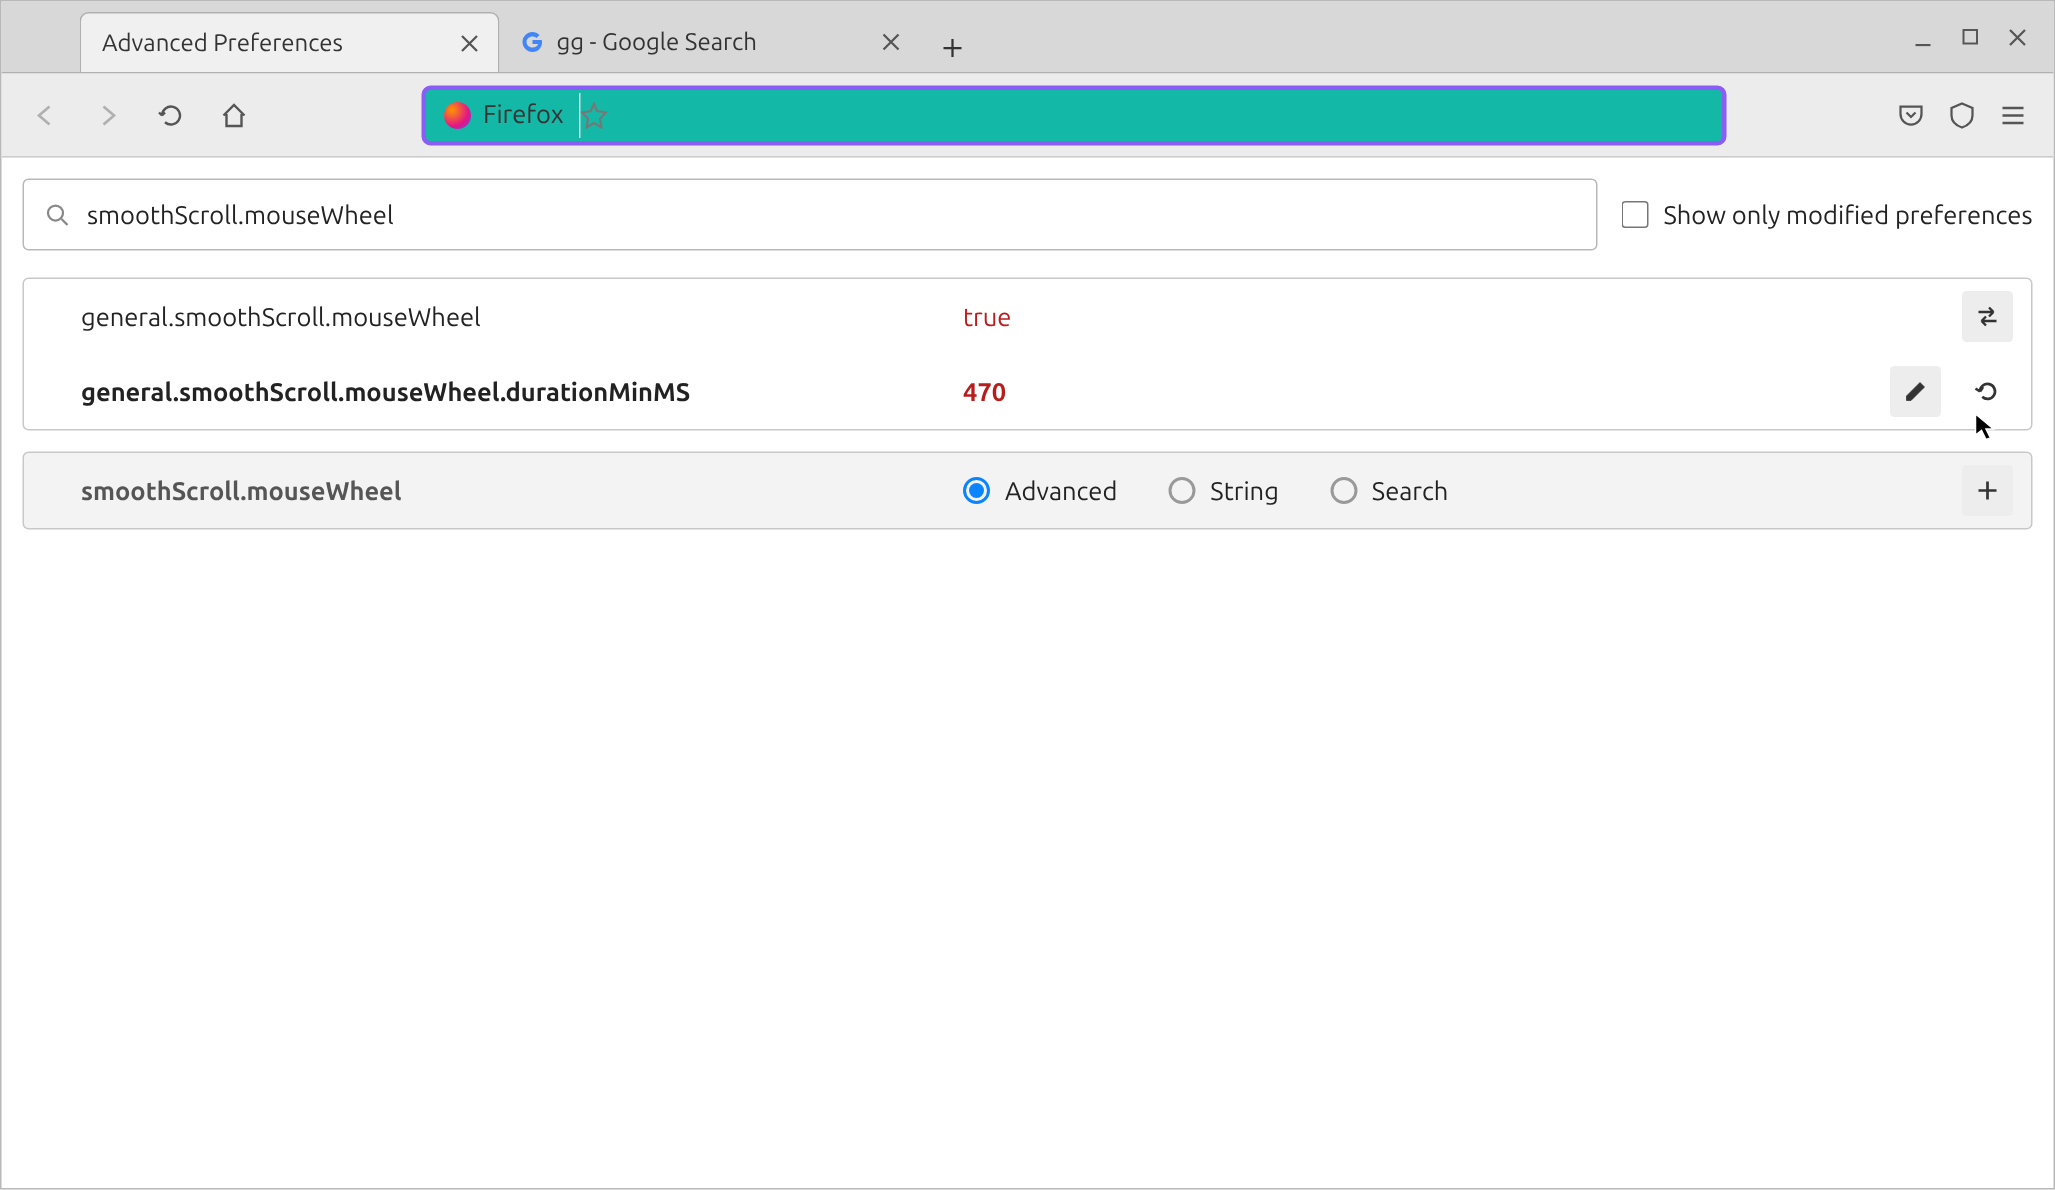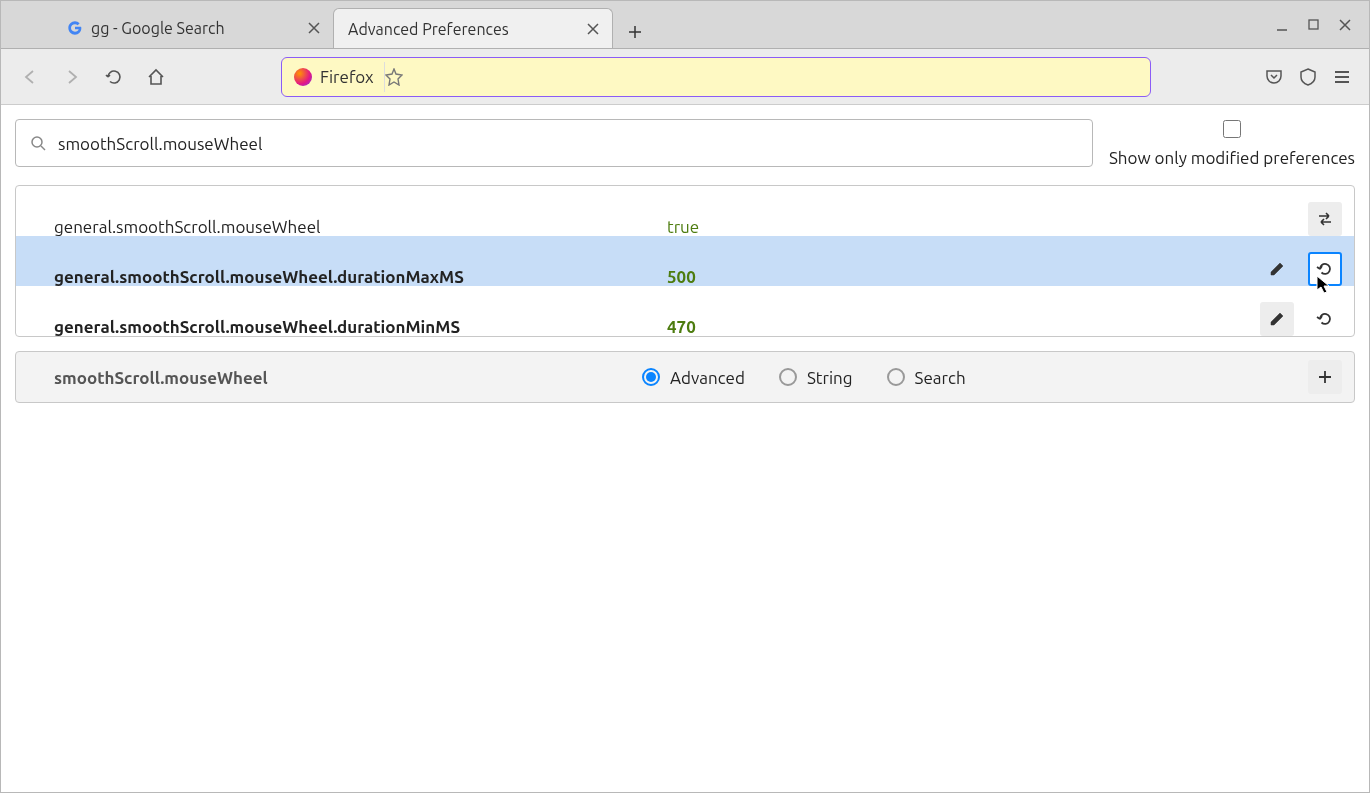"gg - Google Search" div.tab { order: before "Advanced Preferences" -> after "Advanced Preferences" }
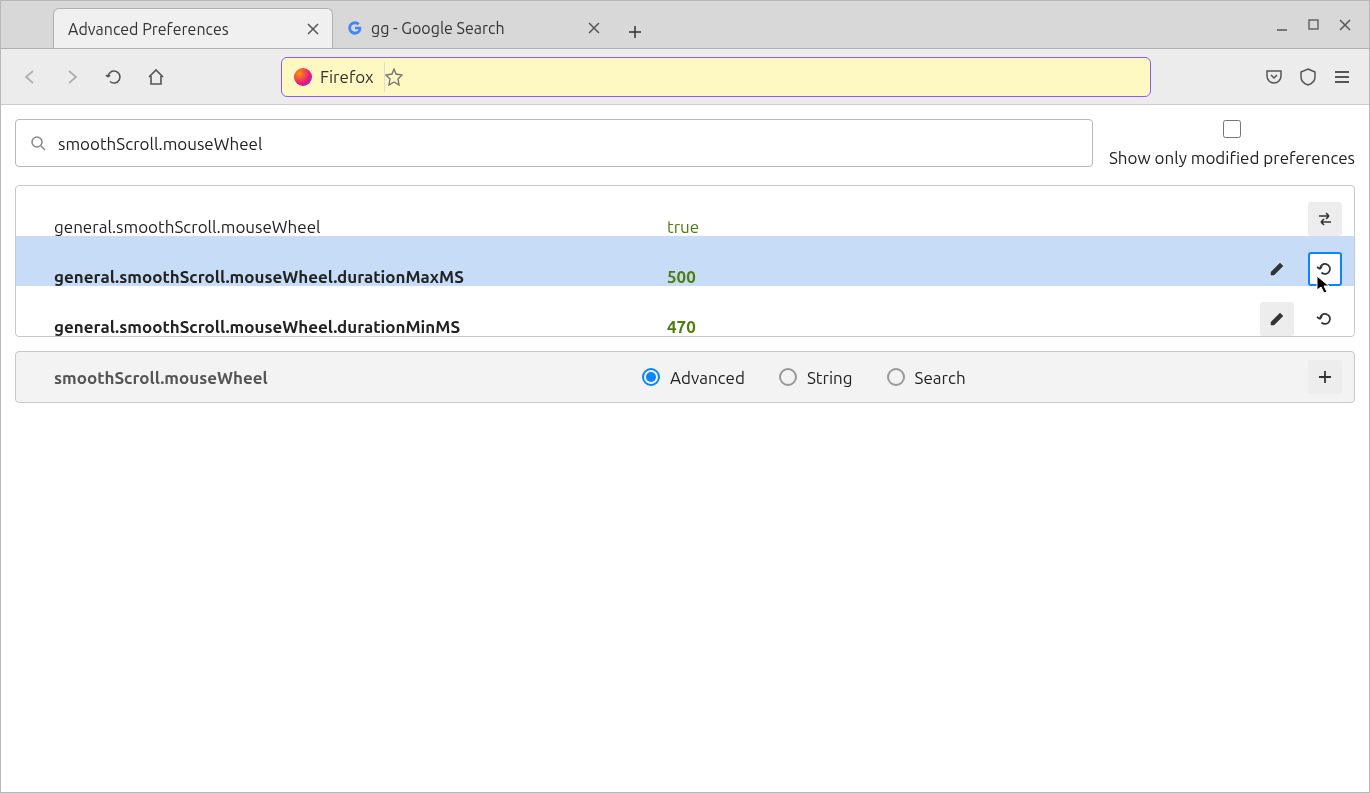"Firefox" .url-bar { background: #fef9c3 -> #14b8a6; border: 1px solid #8b5cf6 -> 3px solid #8b5cf6 }
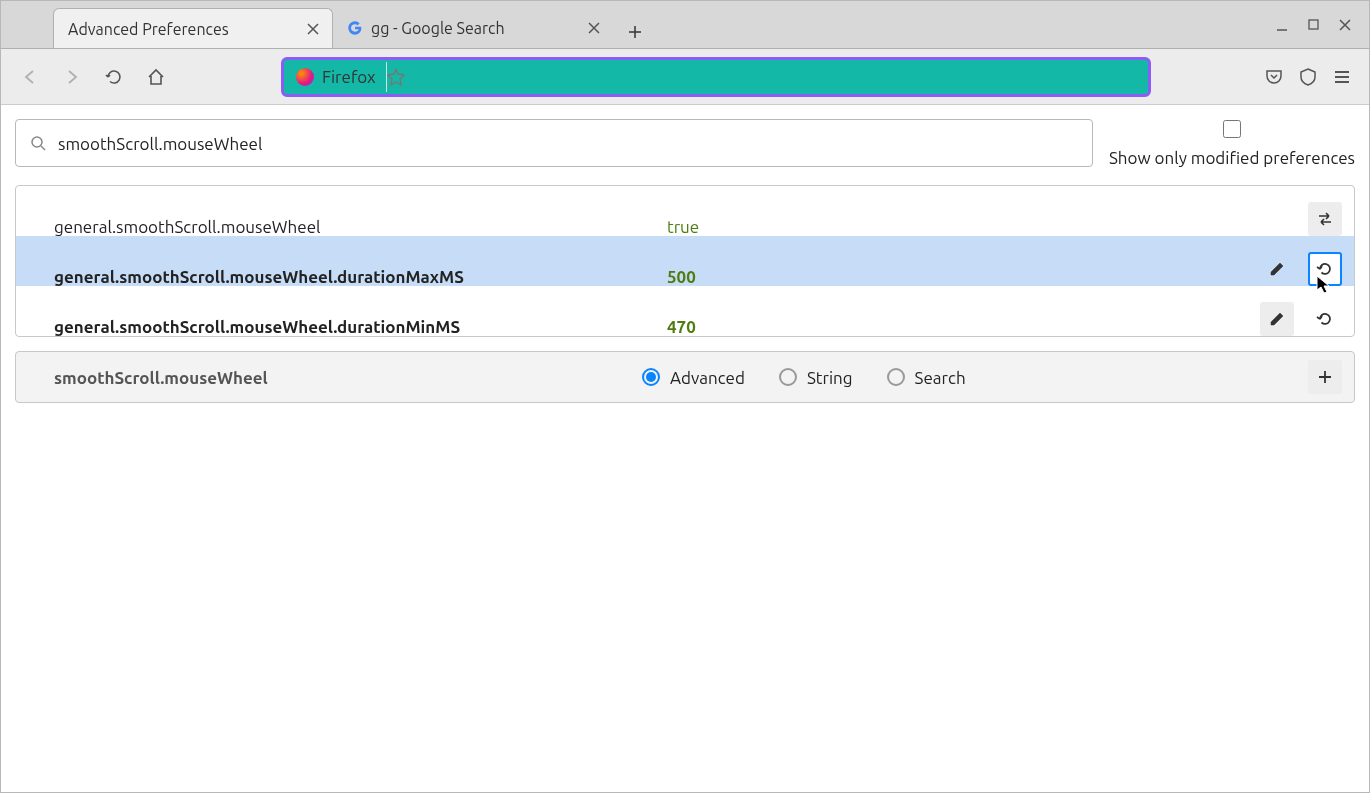"Show only modified preferences" .show-modified { flex-direction: column -> none }
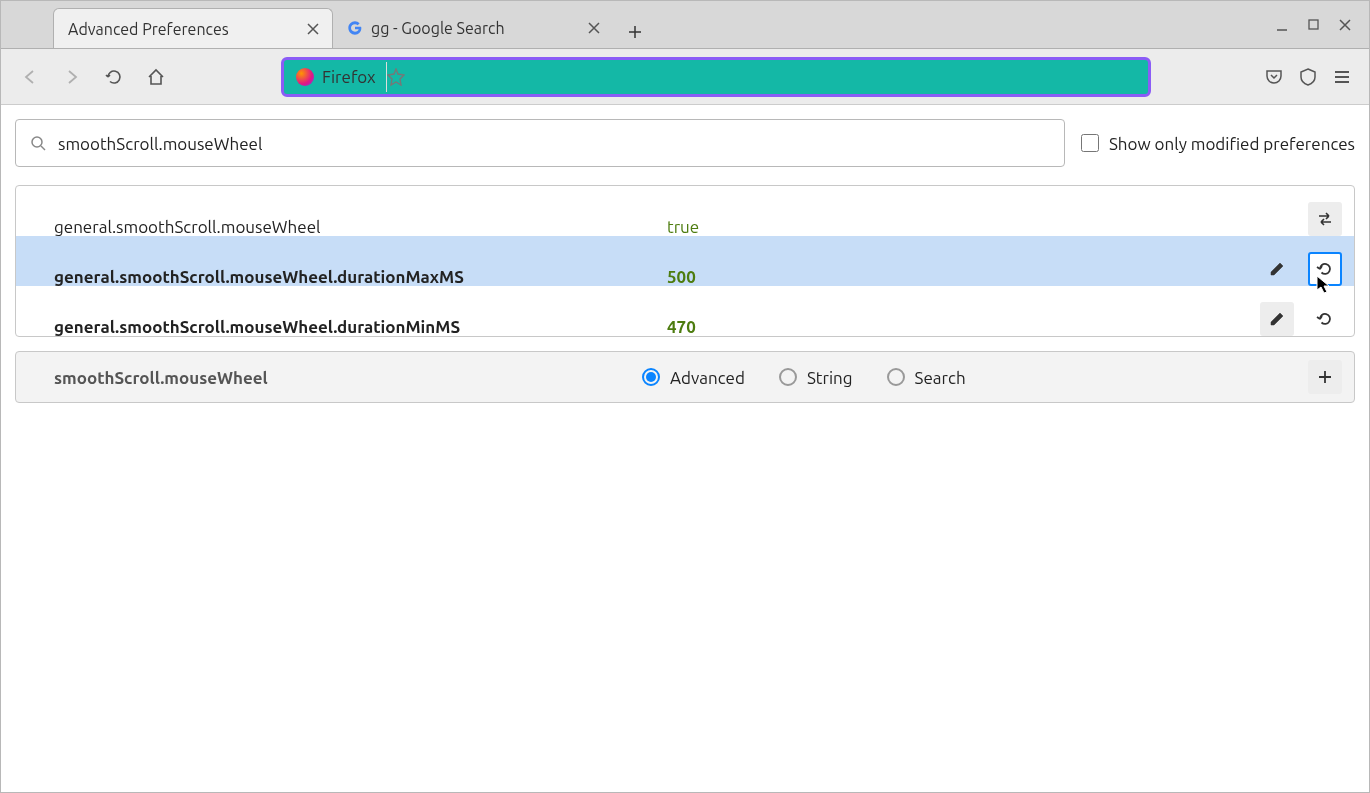"general.smoothScroll.mouseWheel" .pref-row { align-items: flex-end -> center }
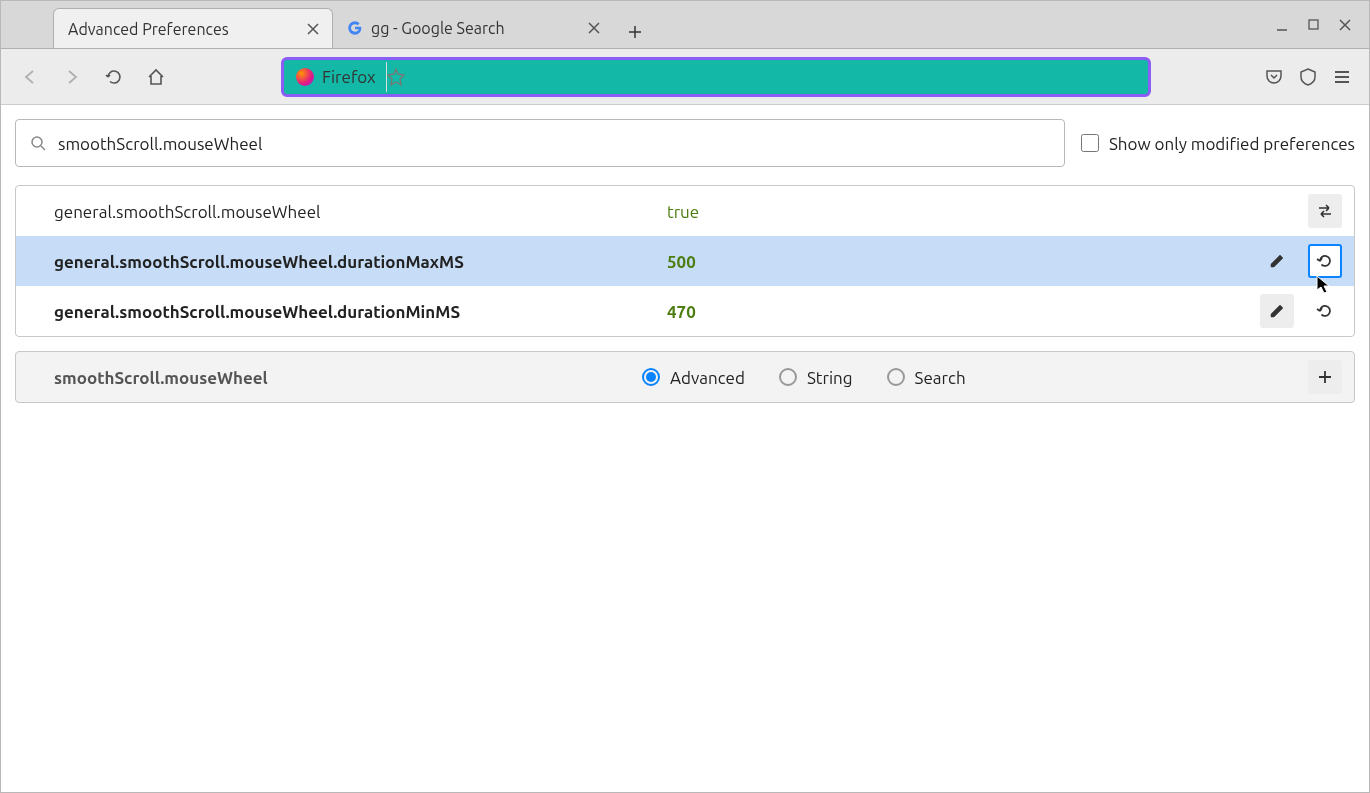"true" .pref-value { color: #4d7c0f -> #b91c1c; margin-left: 25px -> none }
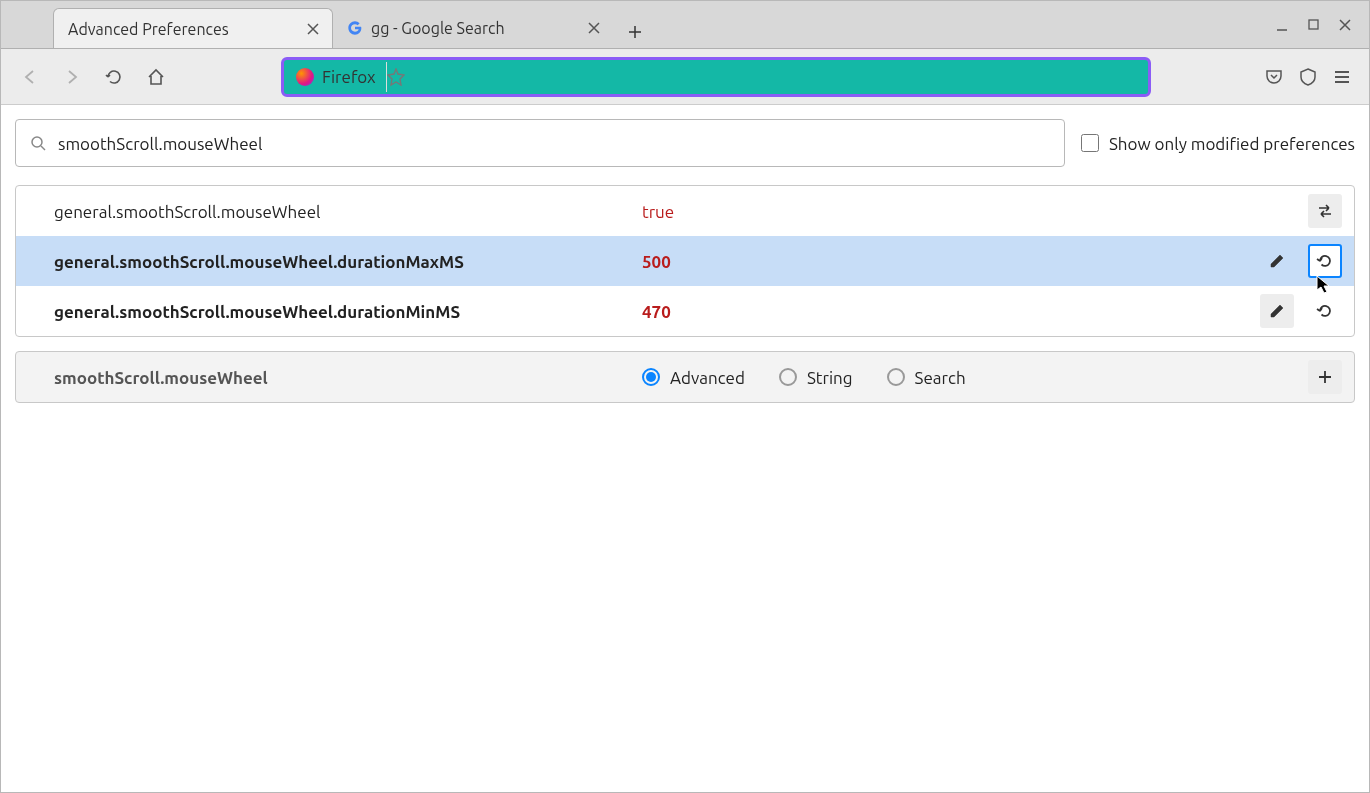"general.smoothScroll.mouseWheel.durationMaxMS" div.pref-row { html: <div> <span>general.smoothScroll.mouseWheel.durationMaxMS</span> <span>500</span> <div> <div> <svg> <path></path> </svg> </div> <div> <svg> <path></path> </svg> </div> </div> </div> -> none }
